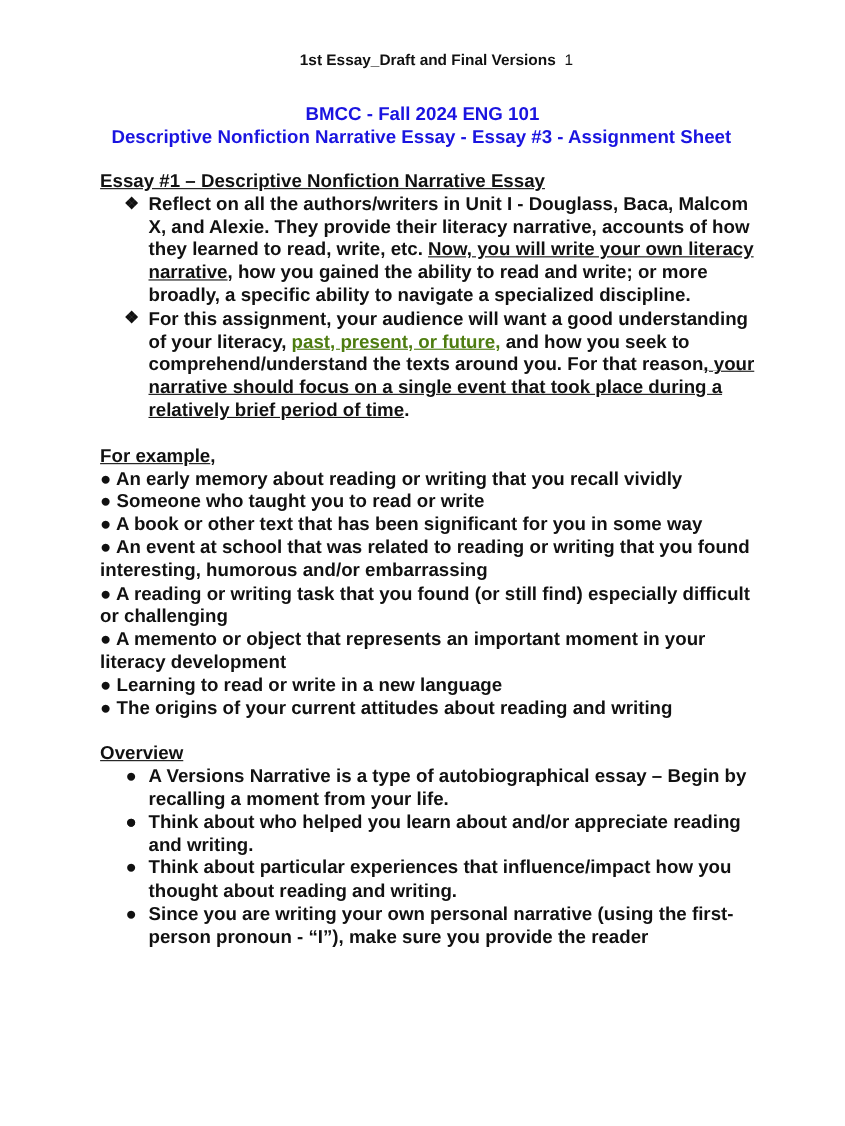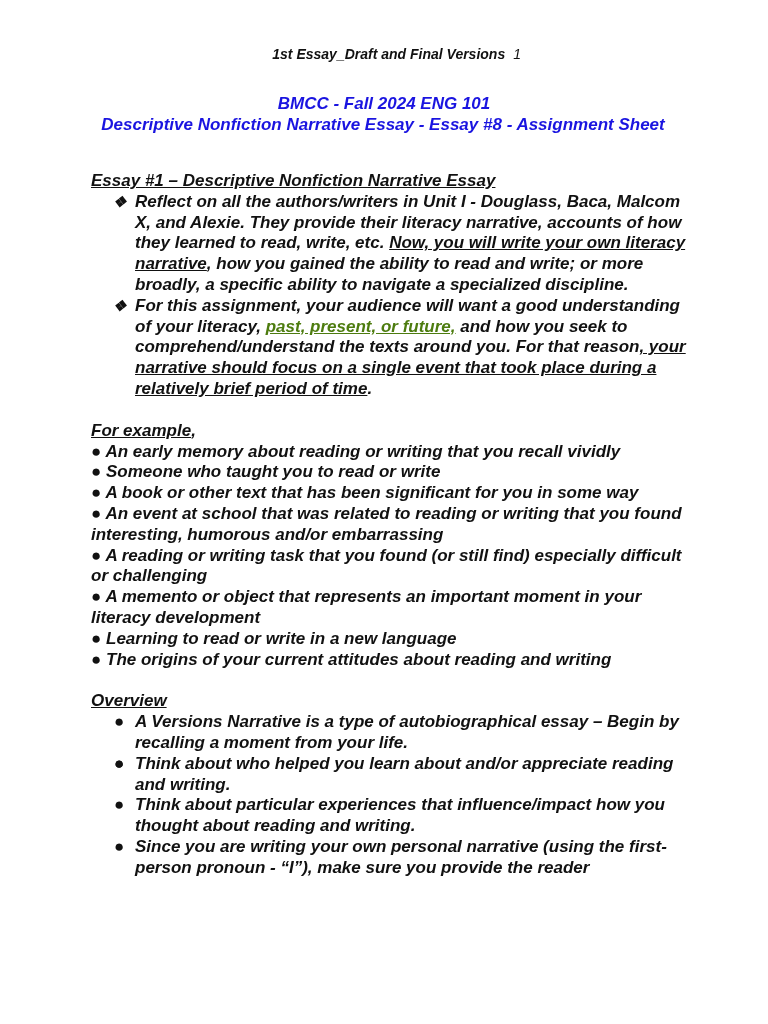"1st Essay_Draft and Final Versions" .page { font-style: italic -> none }
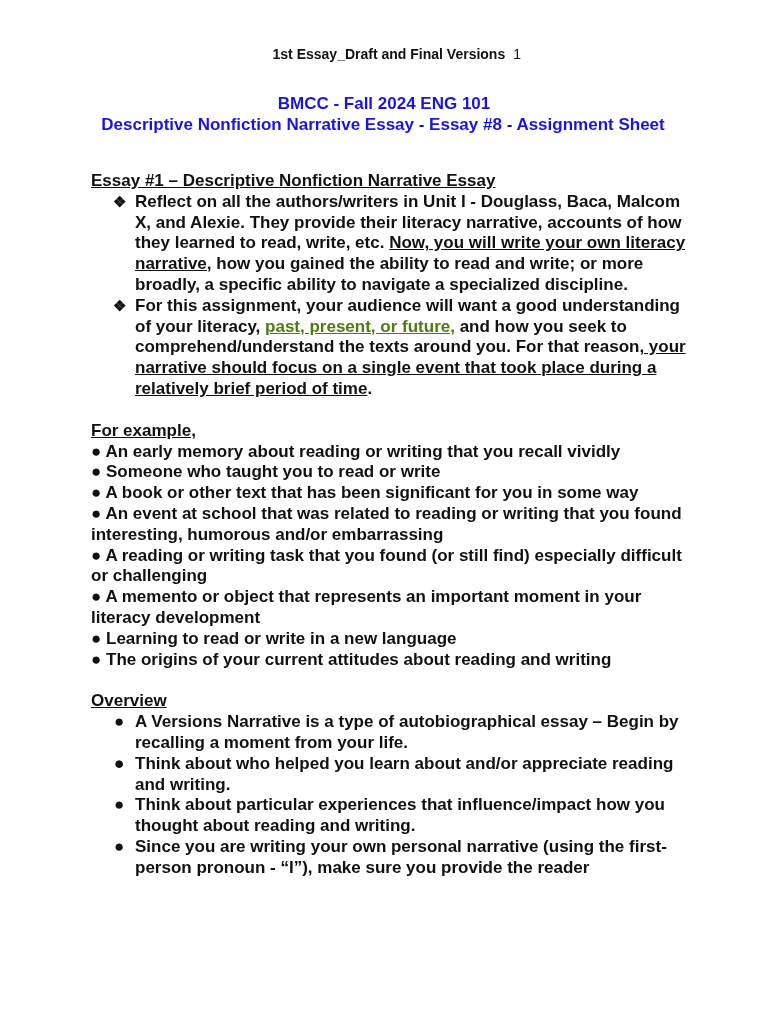"Descriptive Nonfiction Narrative Essay -" div.title { text: 8 -> 3 }
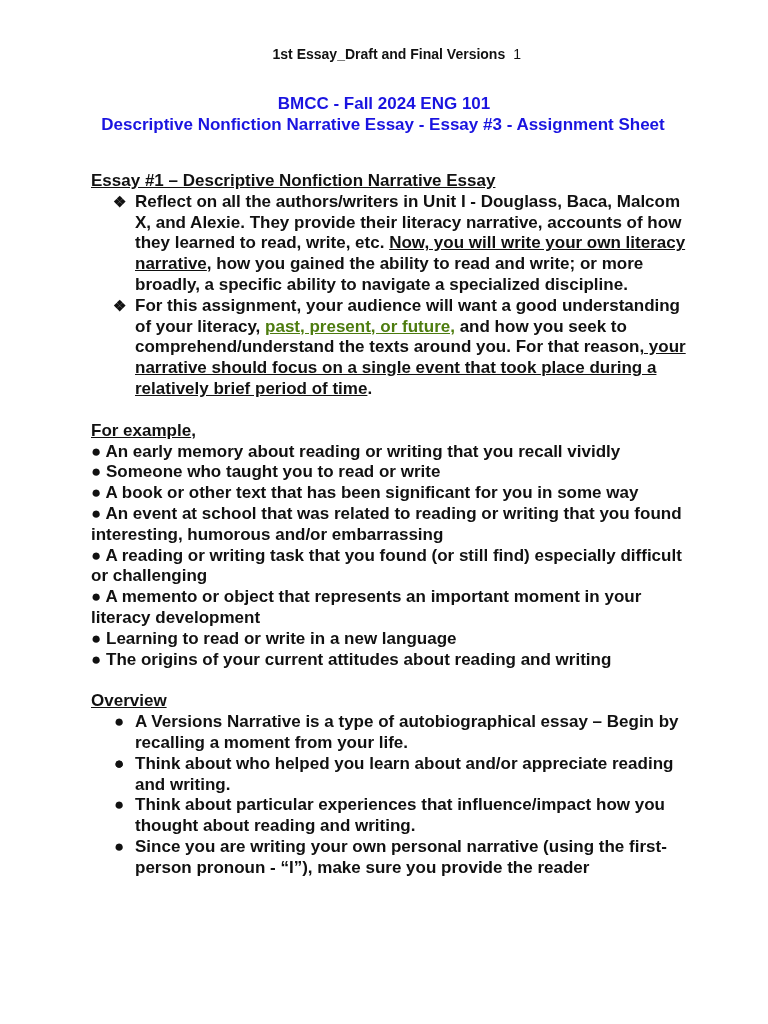"Essay #1 – Descriptive Nonfiction" .body { margin-top: 16px -> none }
